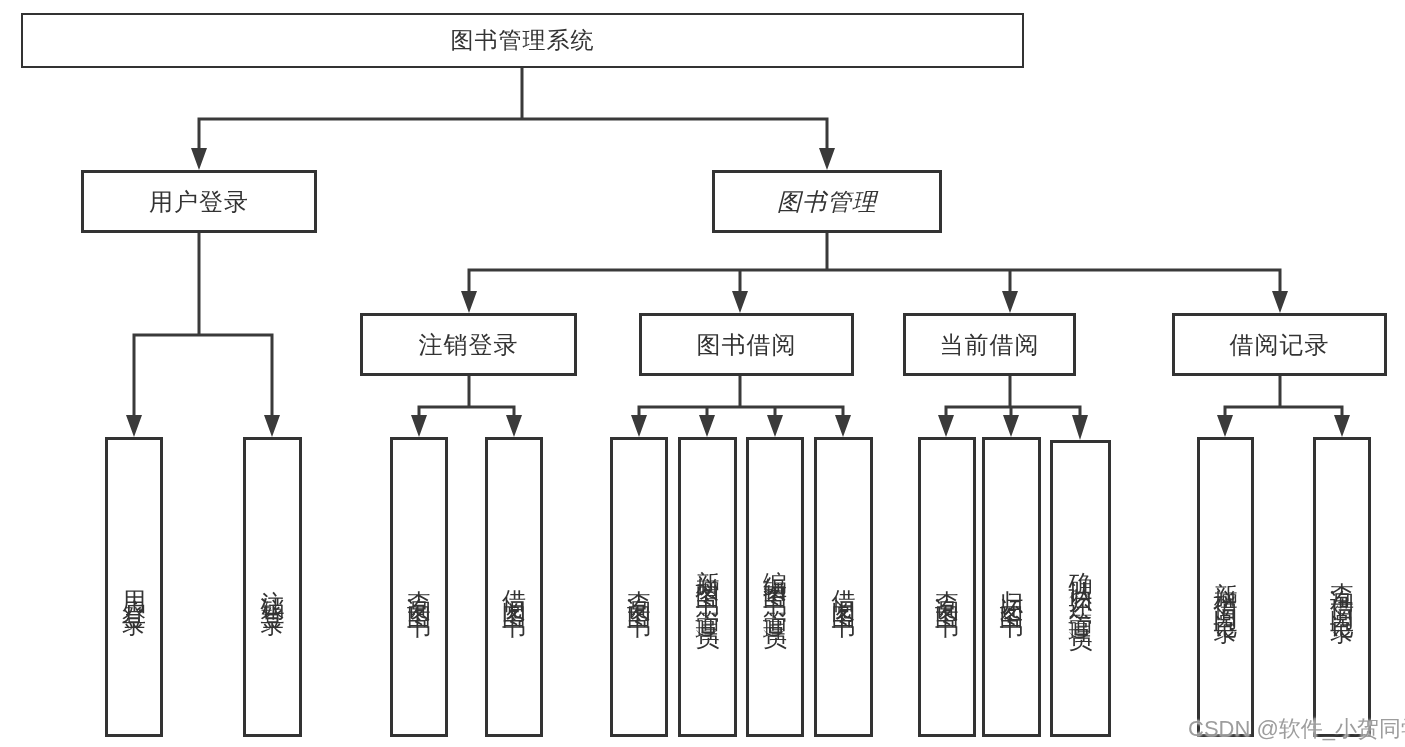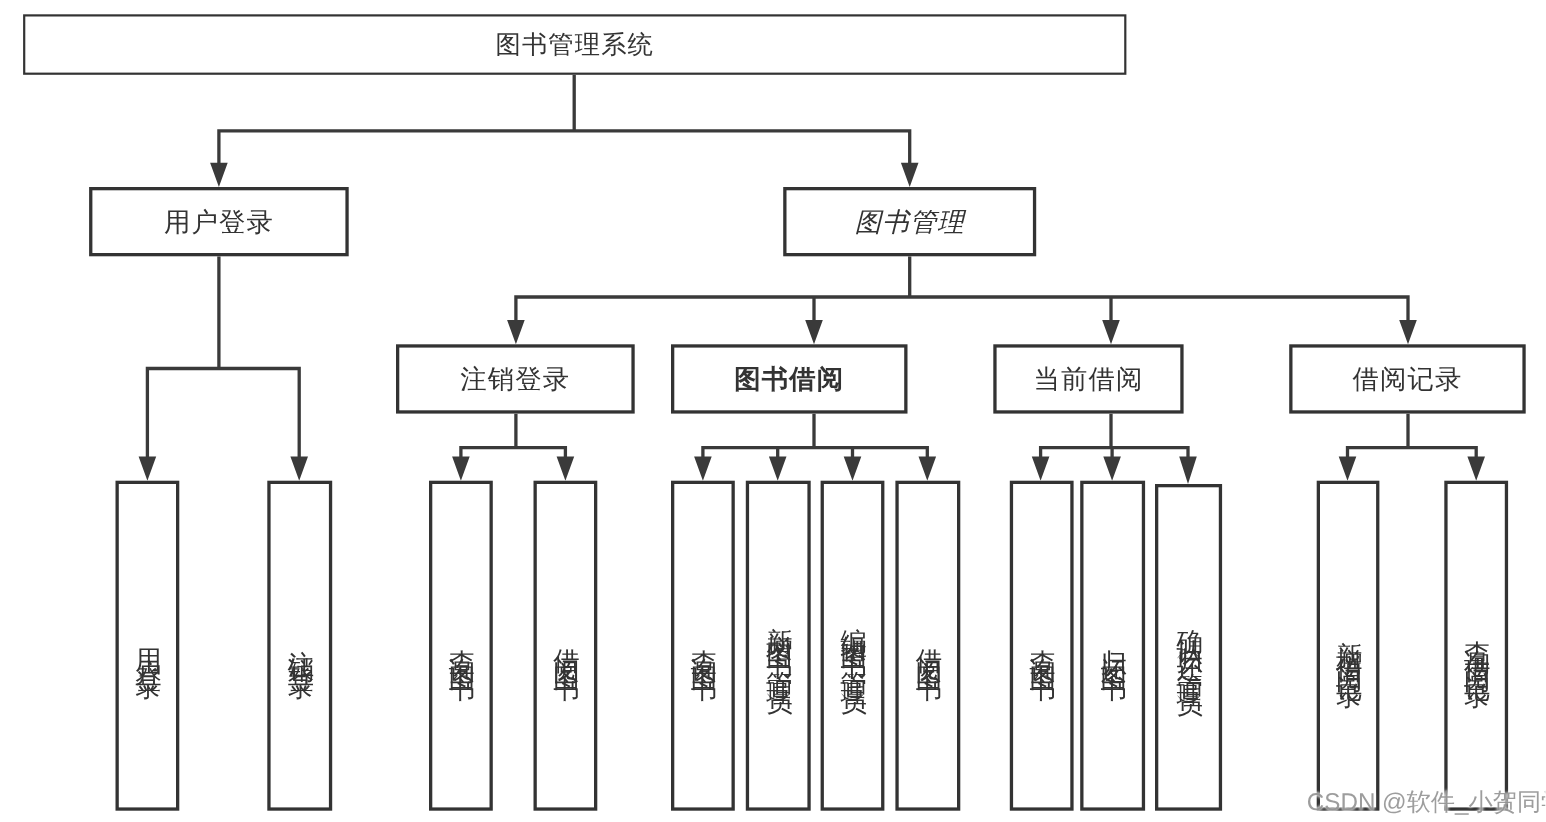"图书借阅" div.box { font-weight: bold -> none; left: 610px -> 639px }
